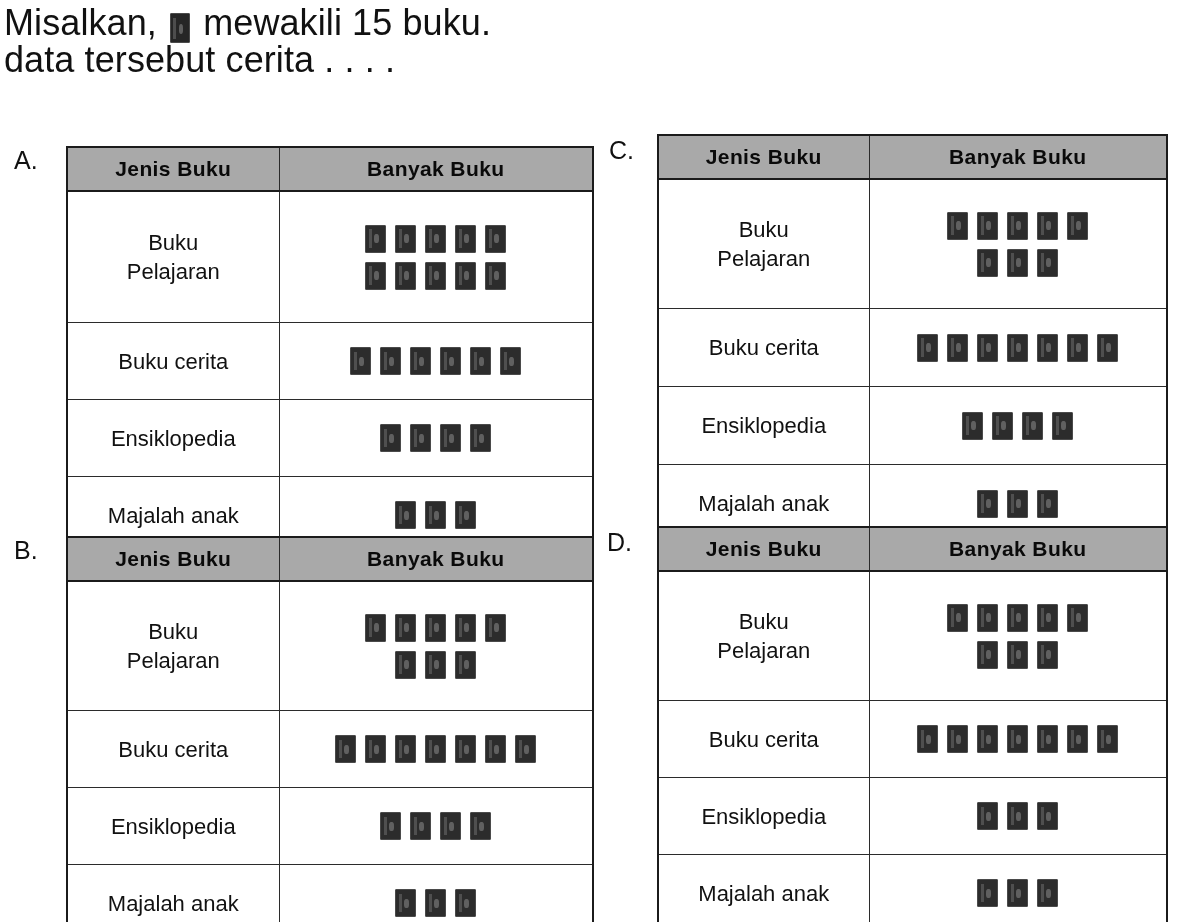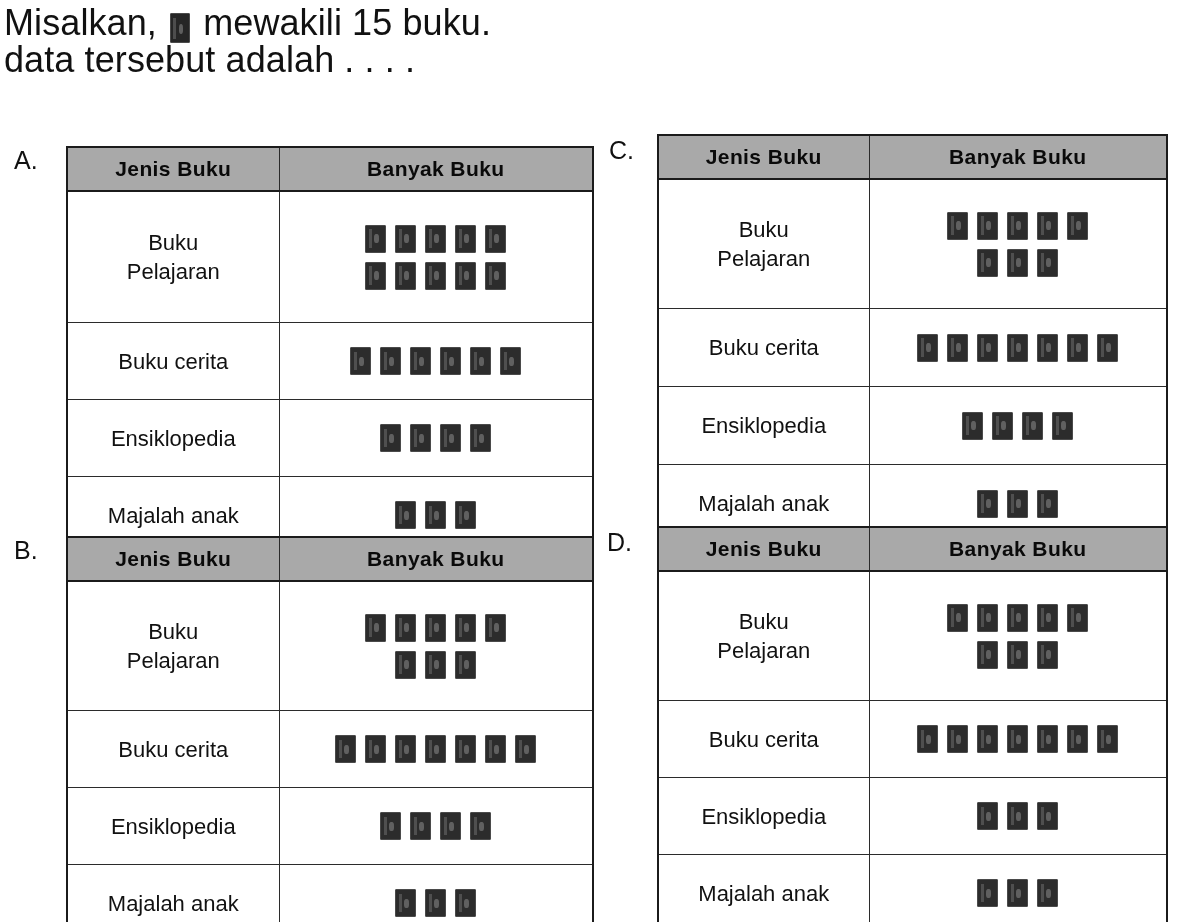"data tersebut adalah . ." div.q-line { text: adalah -> cerita }
